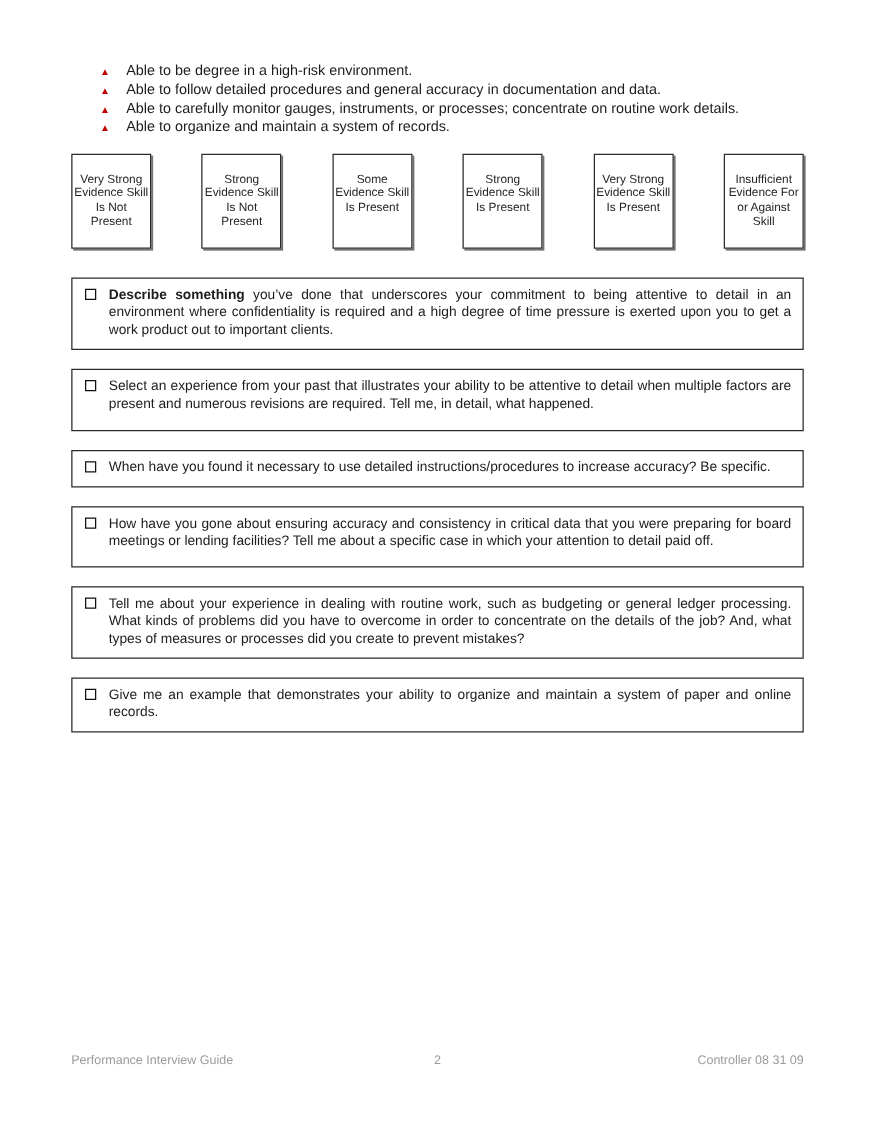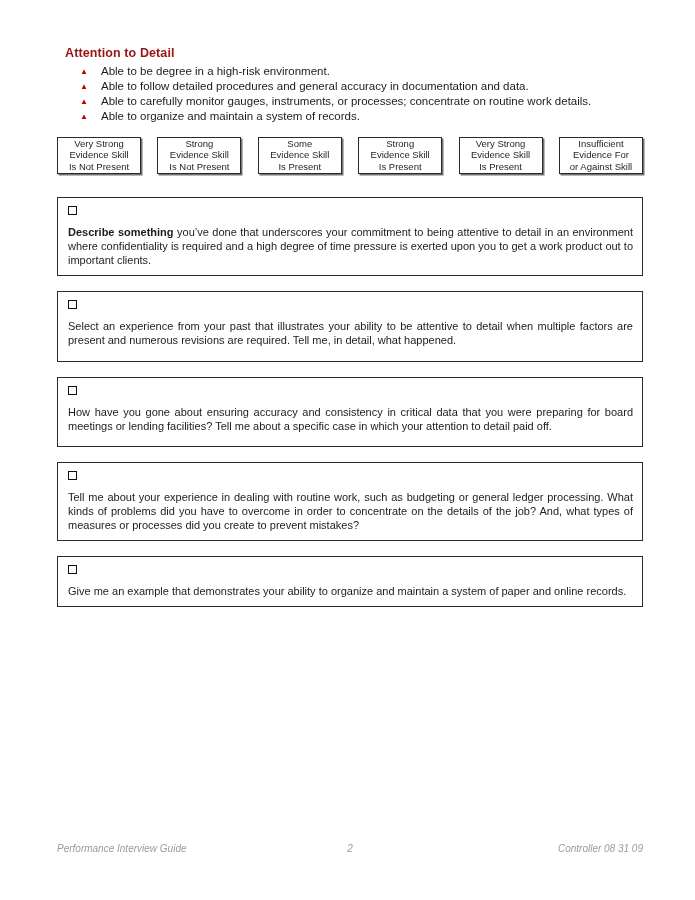"Attention to Detail" div.heading { html: <div>Attention to Detail</div> -> none }
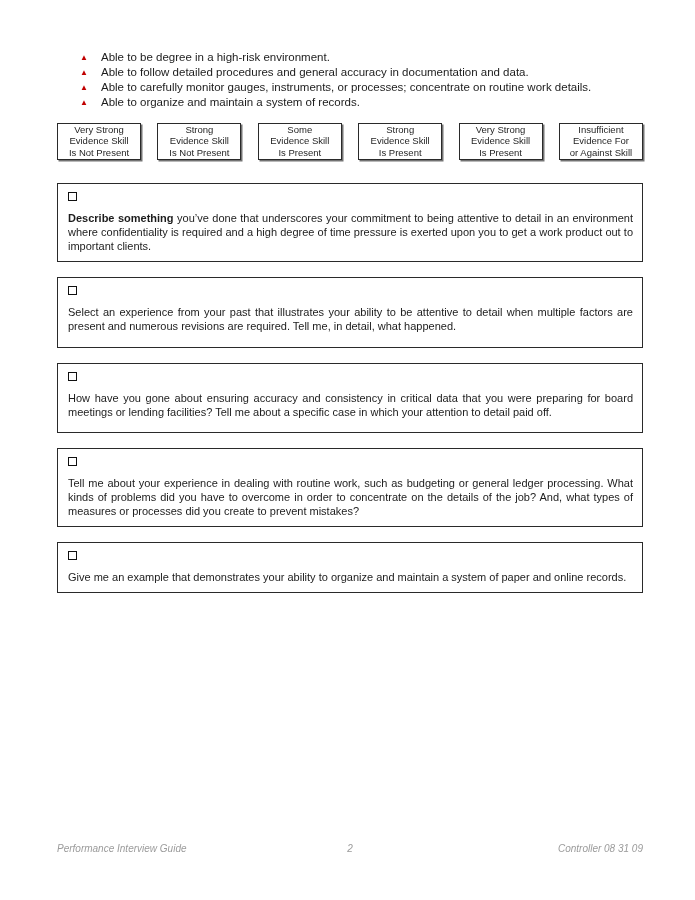"Very Strong" .rating-box { padding: 0 1px -> 14px 1px; width: 84px -> 64px }
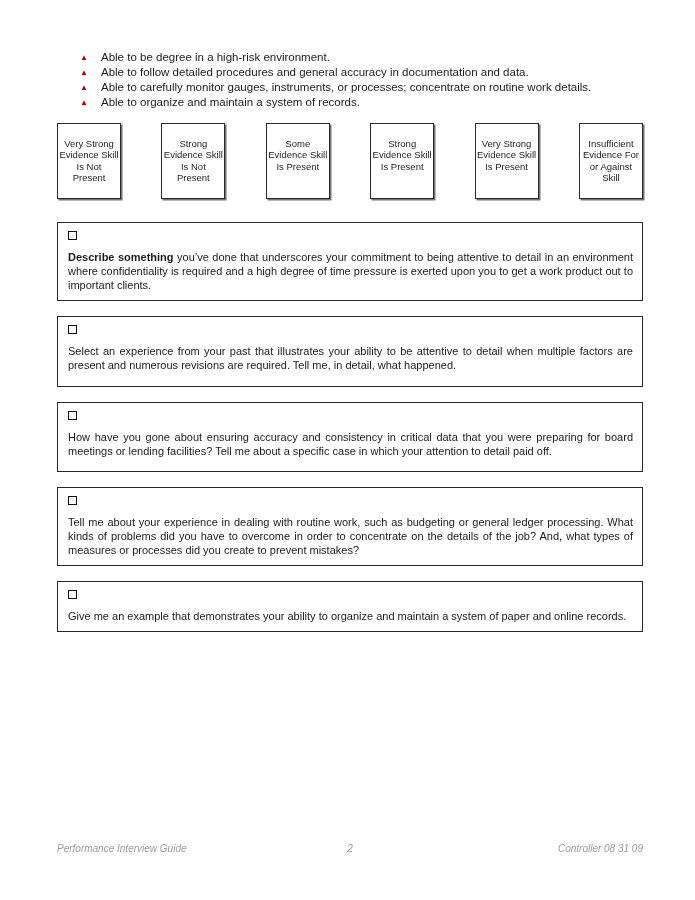"Describe something you’ve done that" .qbox { flex-direction: column -> none }
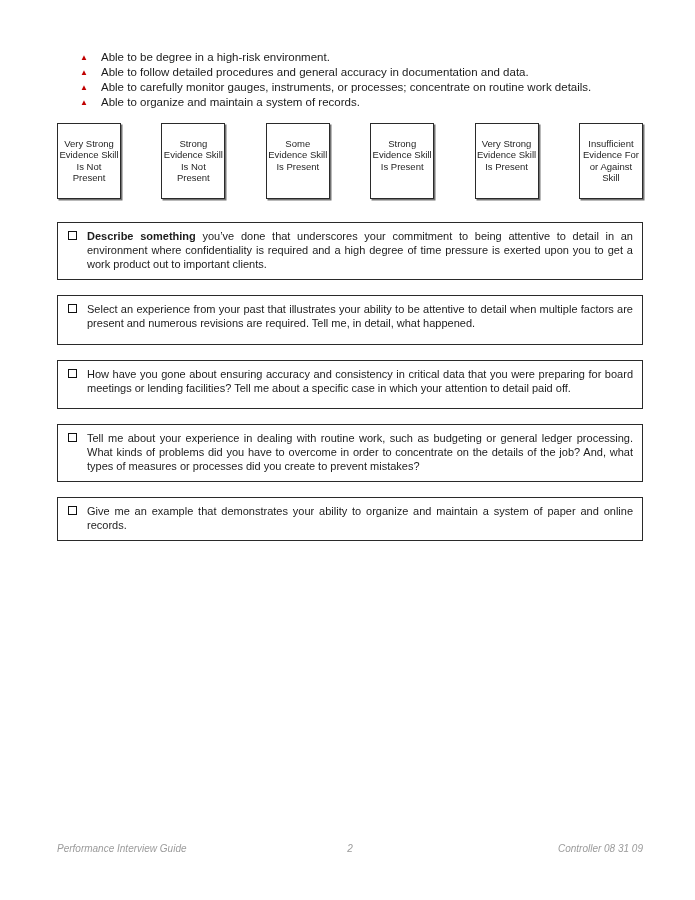"When have you found it" div.qbox { html: none -> <div> <span></span> <span><span></span><span>When have you found it necessary to use detailed instructions/procedures to increase accuracy? Be specific.</span></span> </div> }
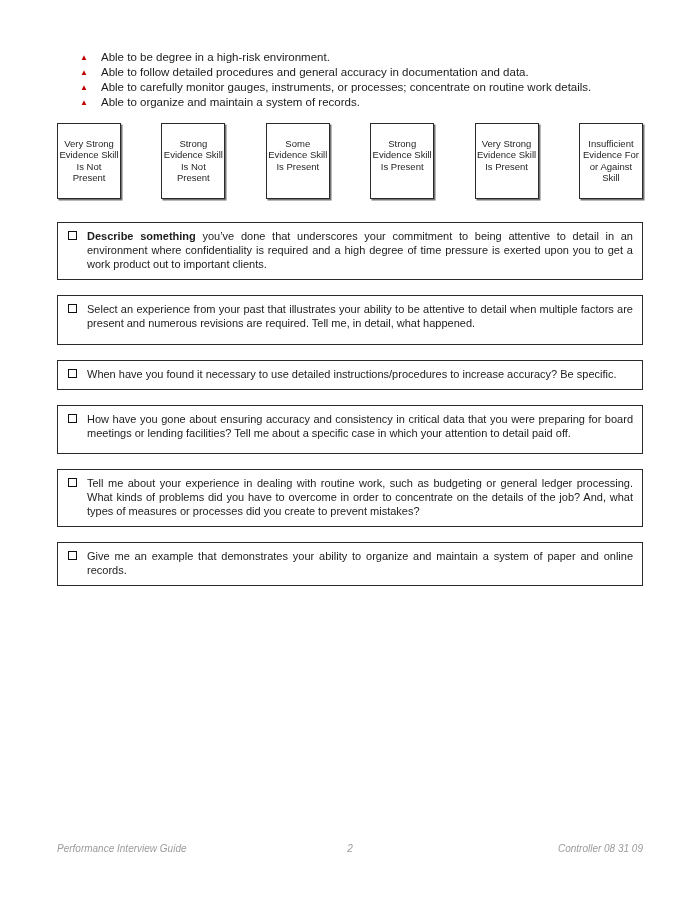"Performance Interview Guide" .footer { font-style: italic -> none }
